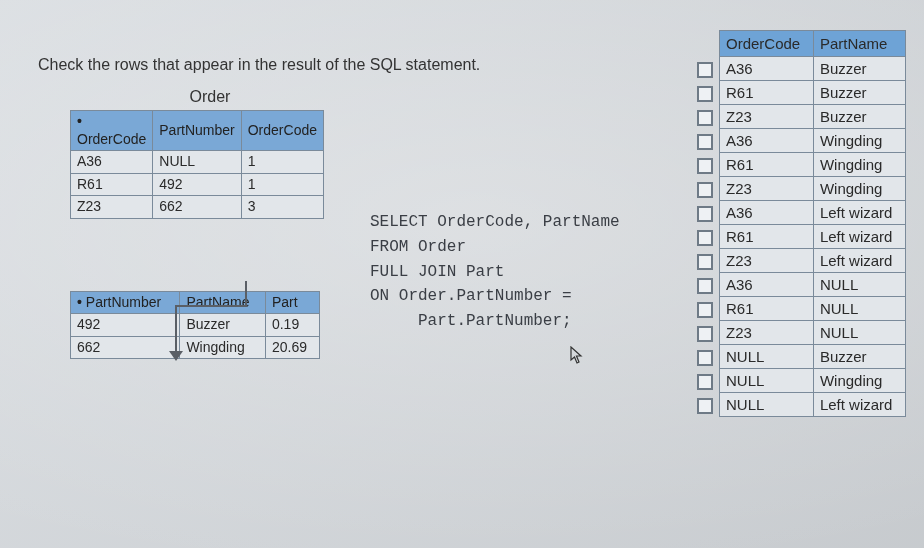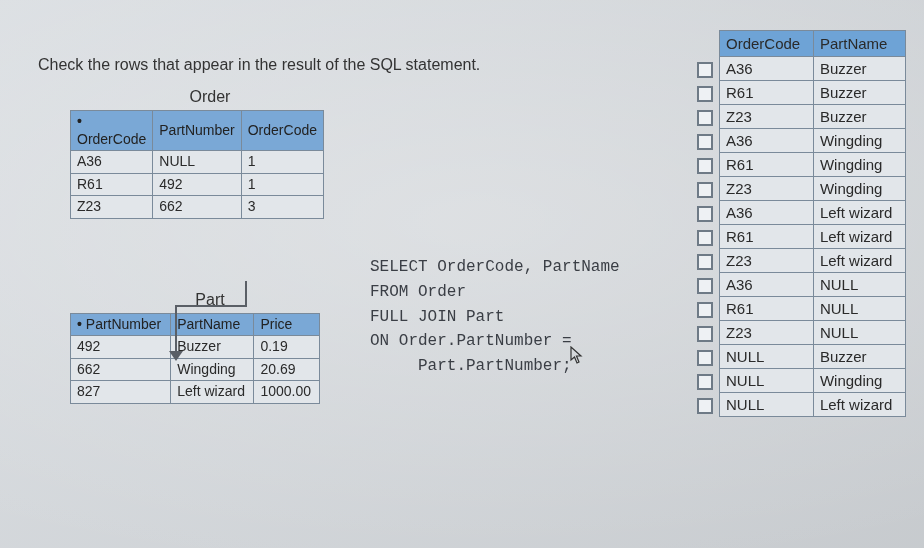"SELECT OrderCode, PartName FROM Order" .sql { margin-top: 45px -> none }
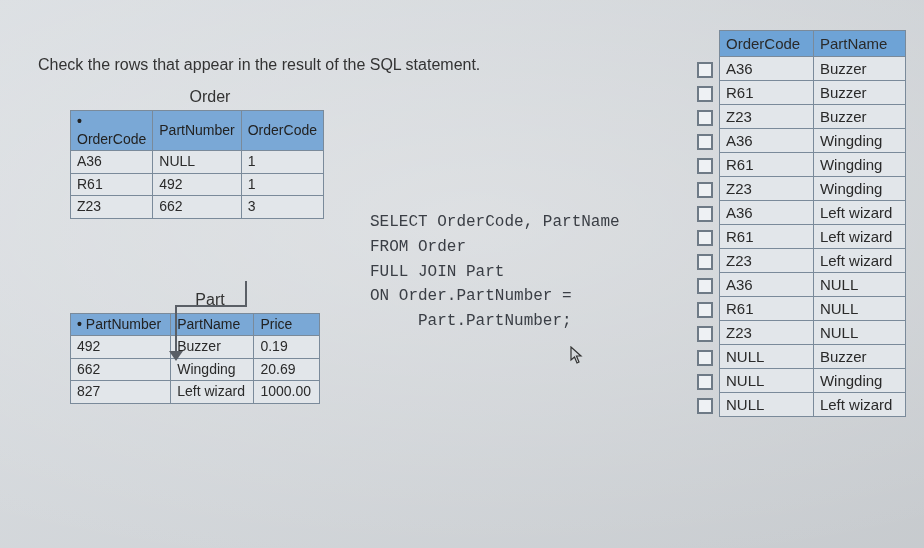"Part" div.tbl-caption { html: <div>Part</div> -> none }
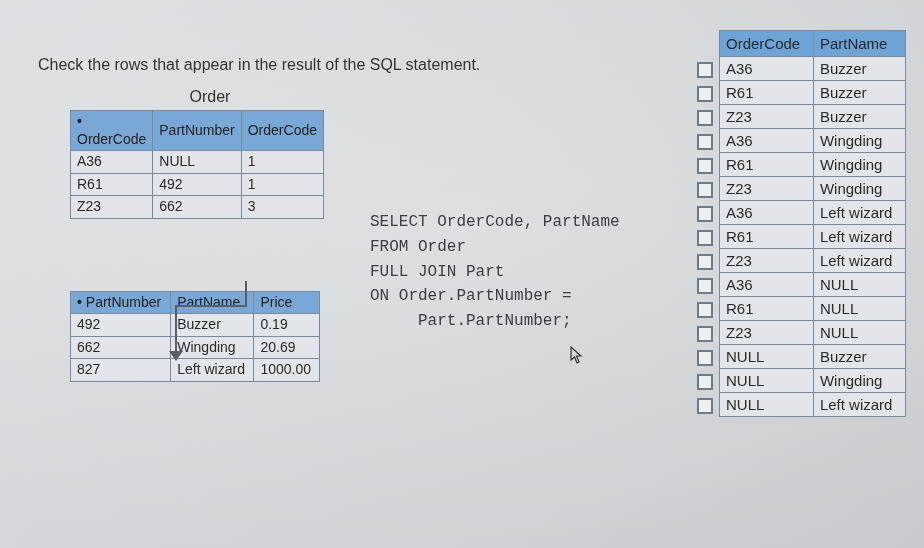"Price" th { text: Price -> Part }
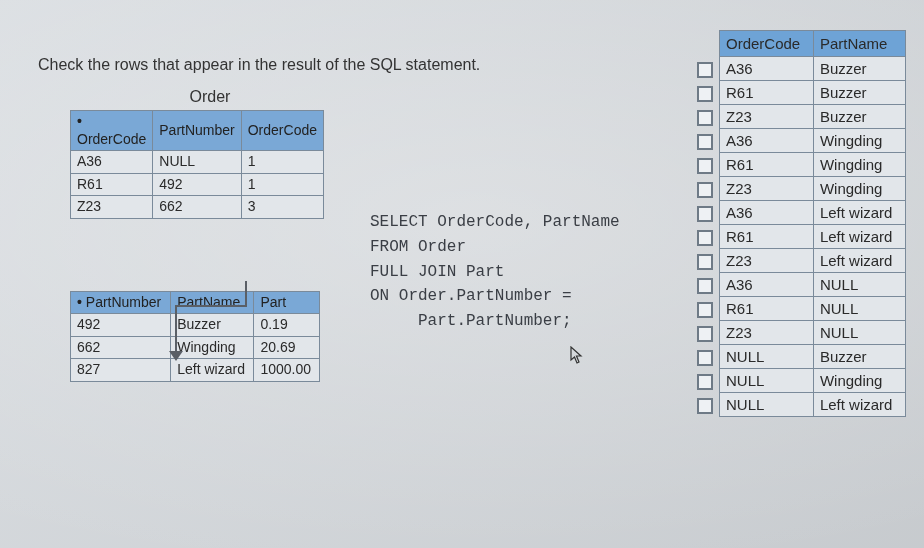"827" tr { html: <tr> <td>827</td> <td>Left wizard</td> <td>1000.00</td> </tr> -> none }
